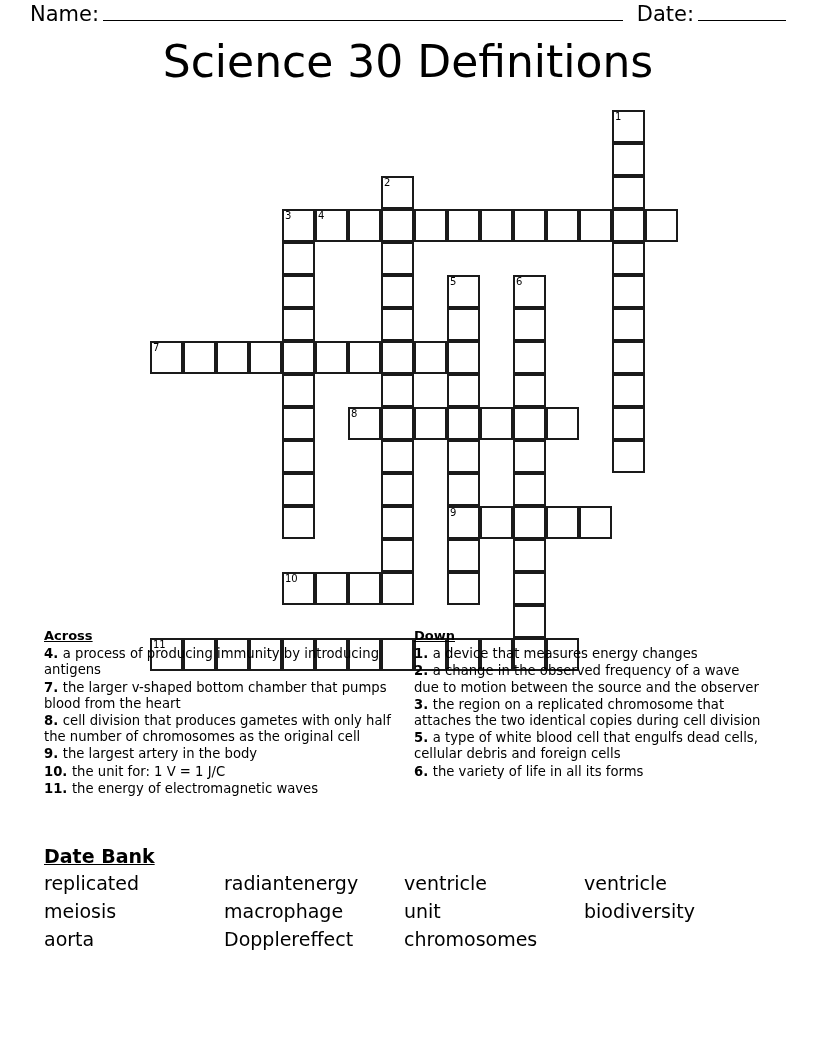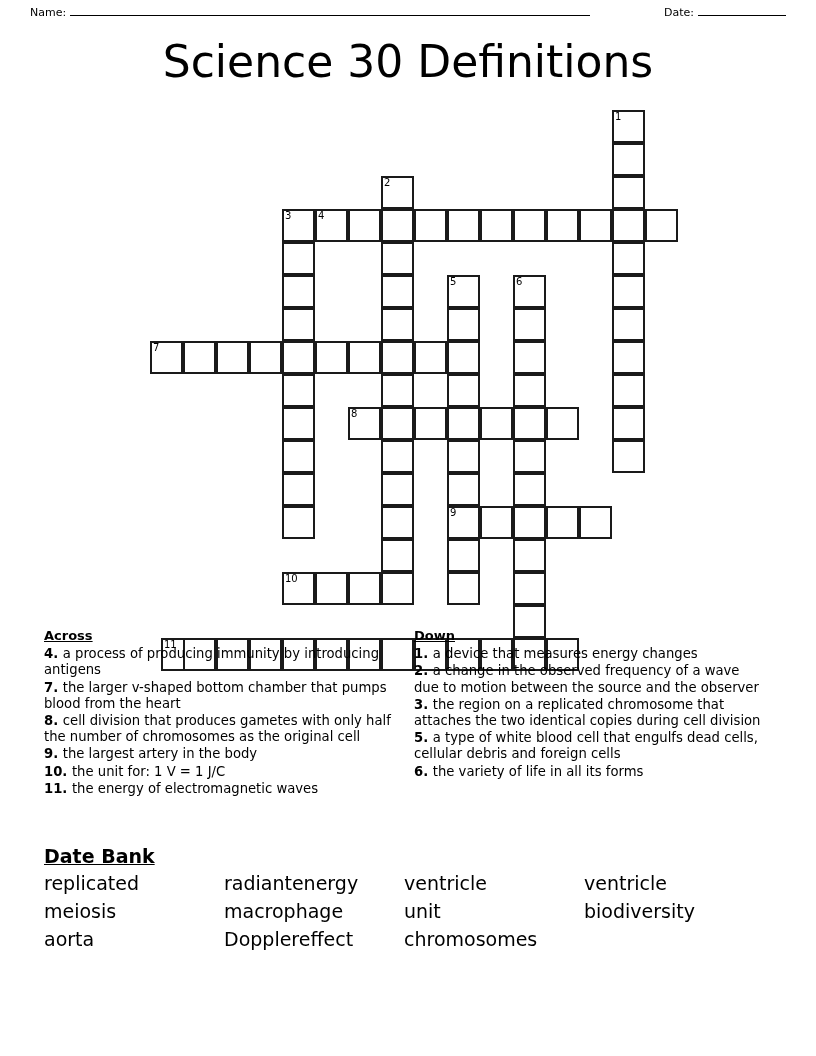"Name:" .namedate { font-size: 11px -> 21px }
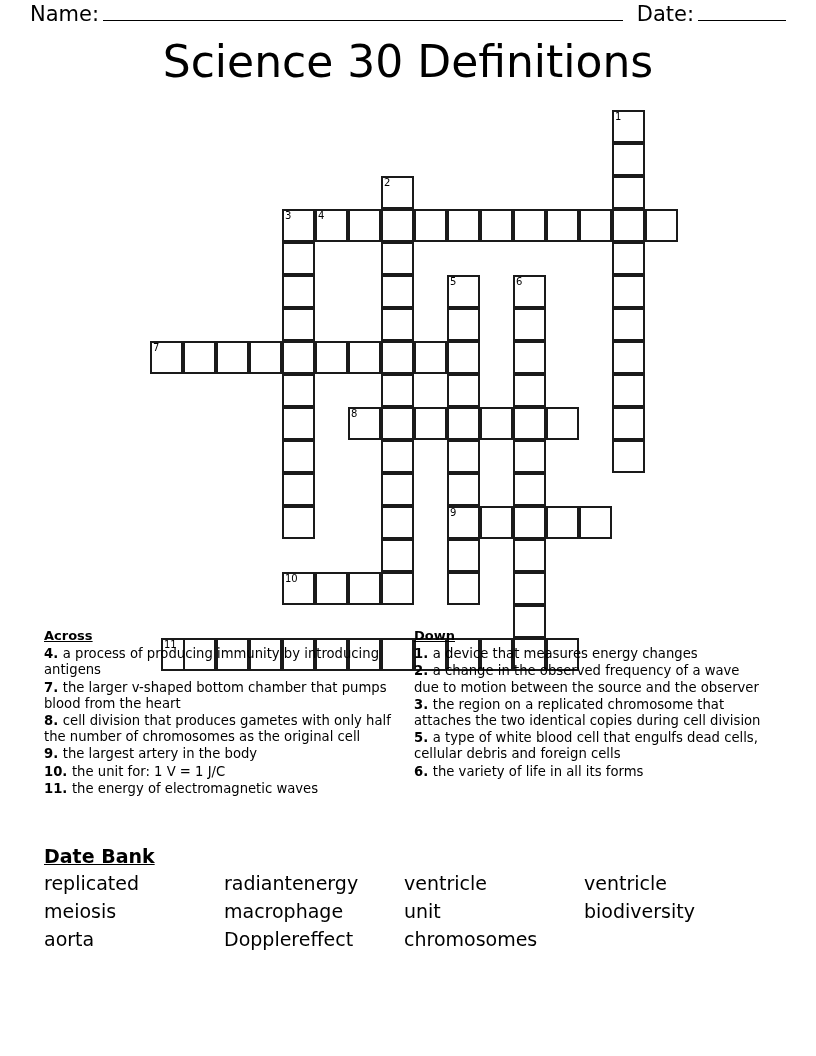"11" div.cw-cell { margin-left: 11px -> none }
